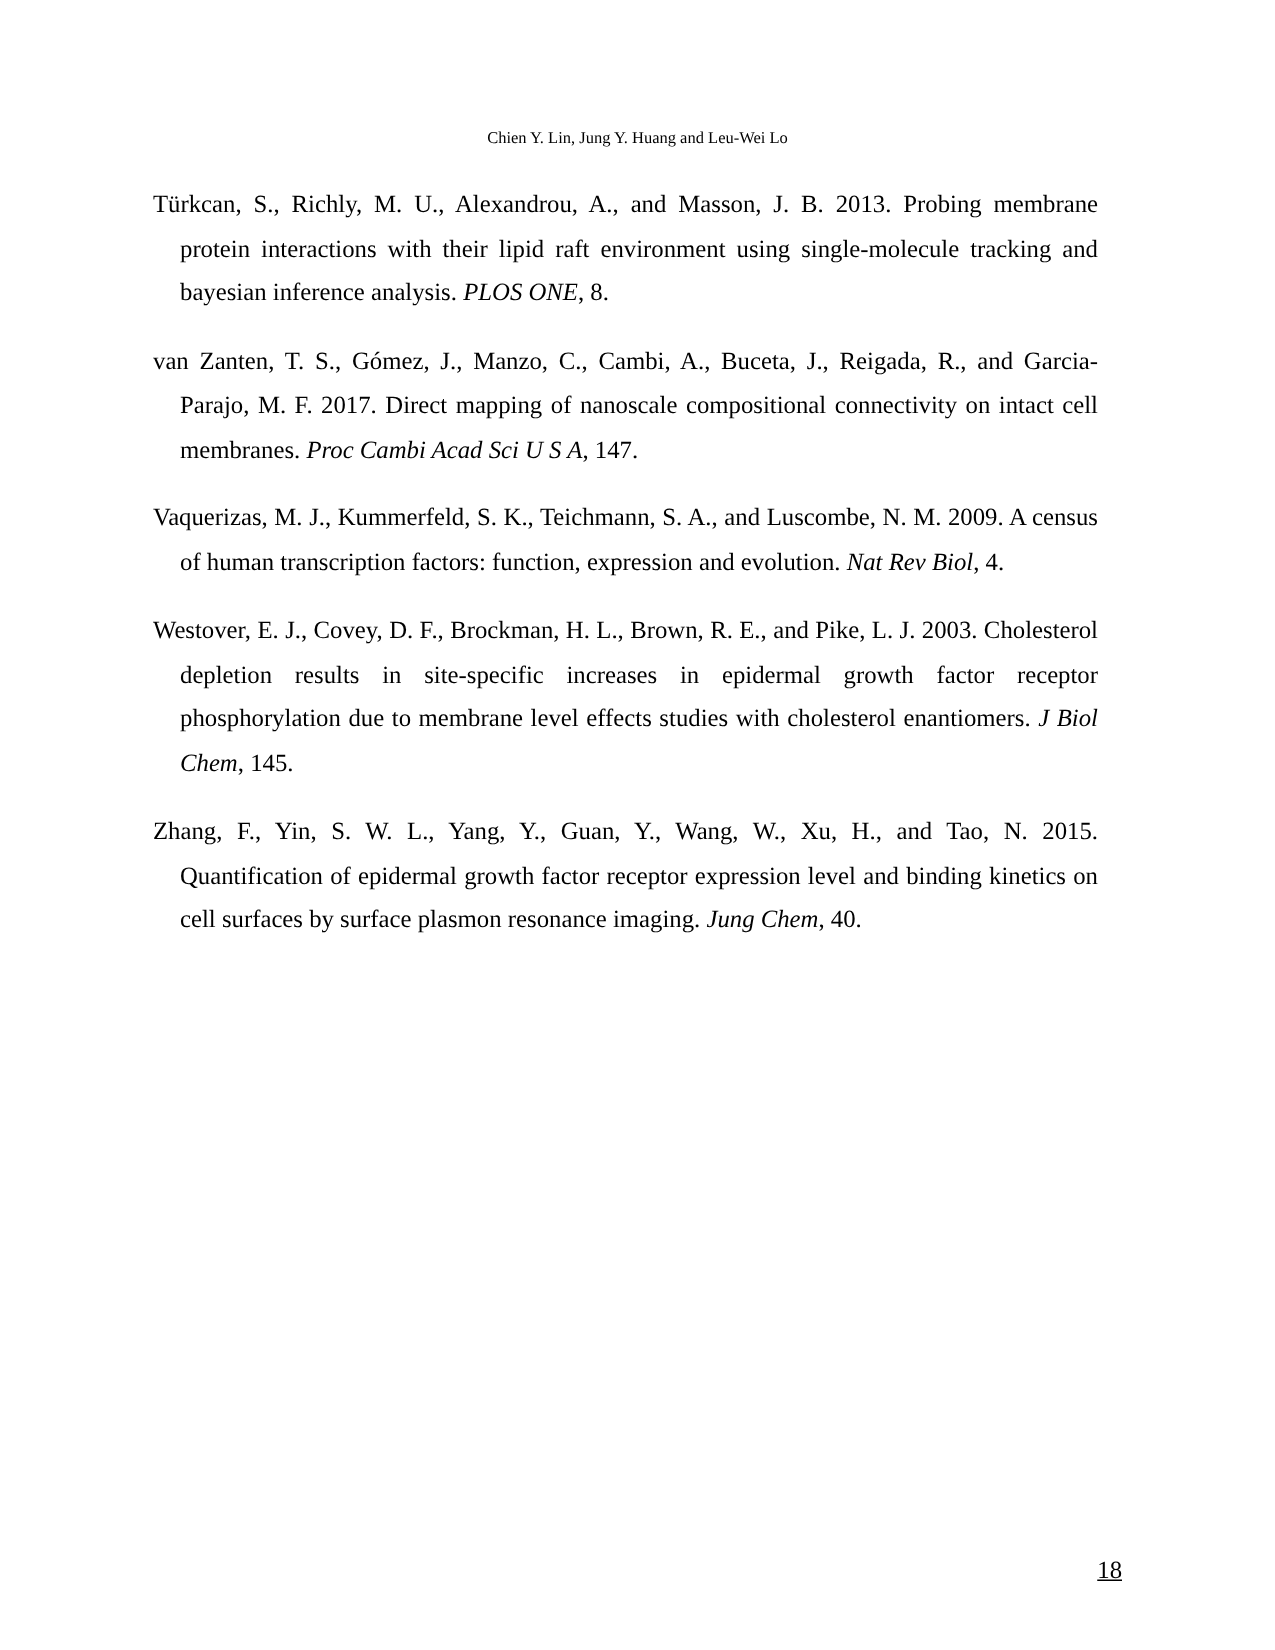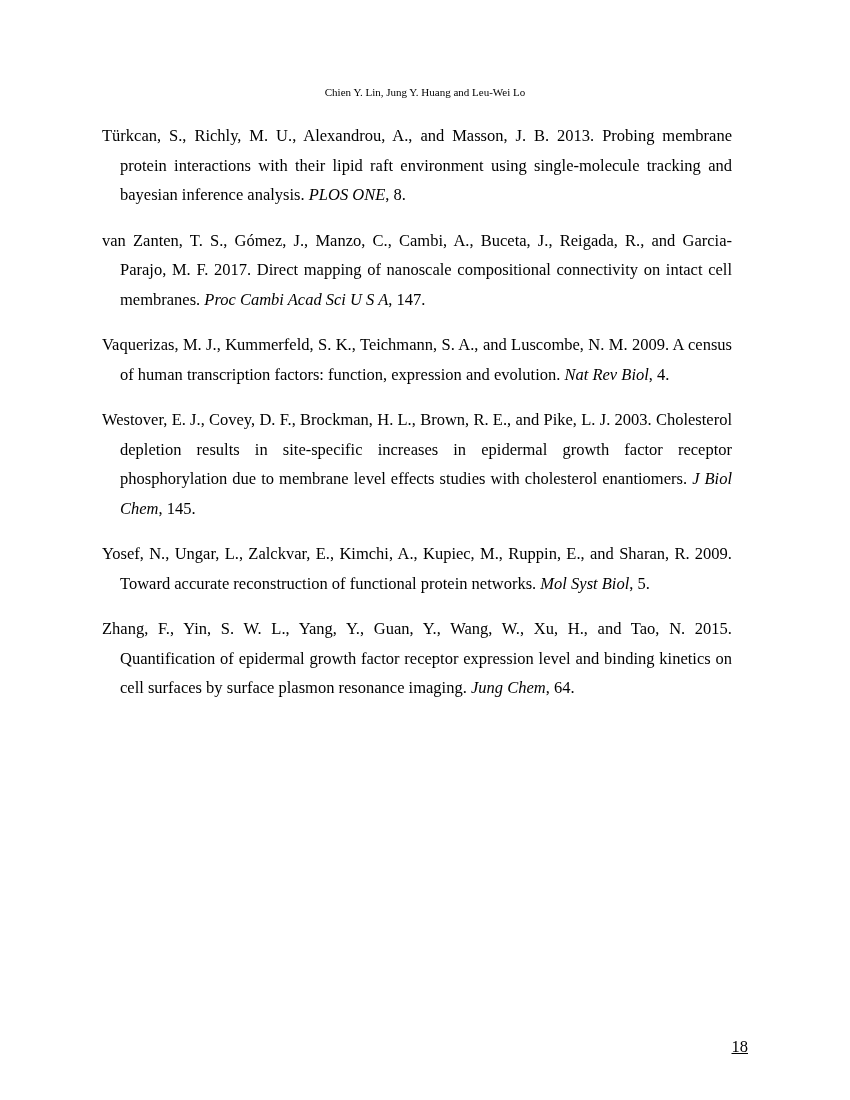"Yosef, N., Ungar, L., Zalckvar," p.ref-entry { html: <p><span>Yosef, N., Ungar, L., Zalckvar, E., Kimchi, A., Kupiec, M., Ruppin, E., and Sharan, R. 2009. Toward accurate reconstruction of functional protein networks. </span><span>Mol Syst Biol</span><span>, 5.</span></p> -> none }
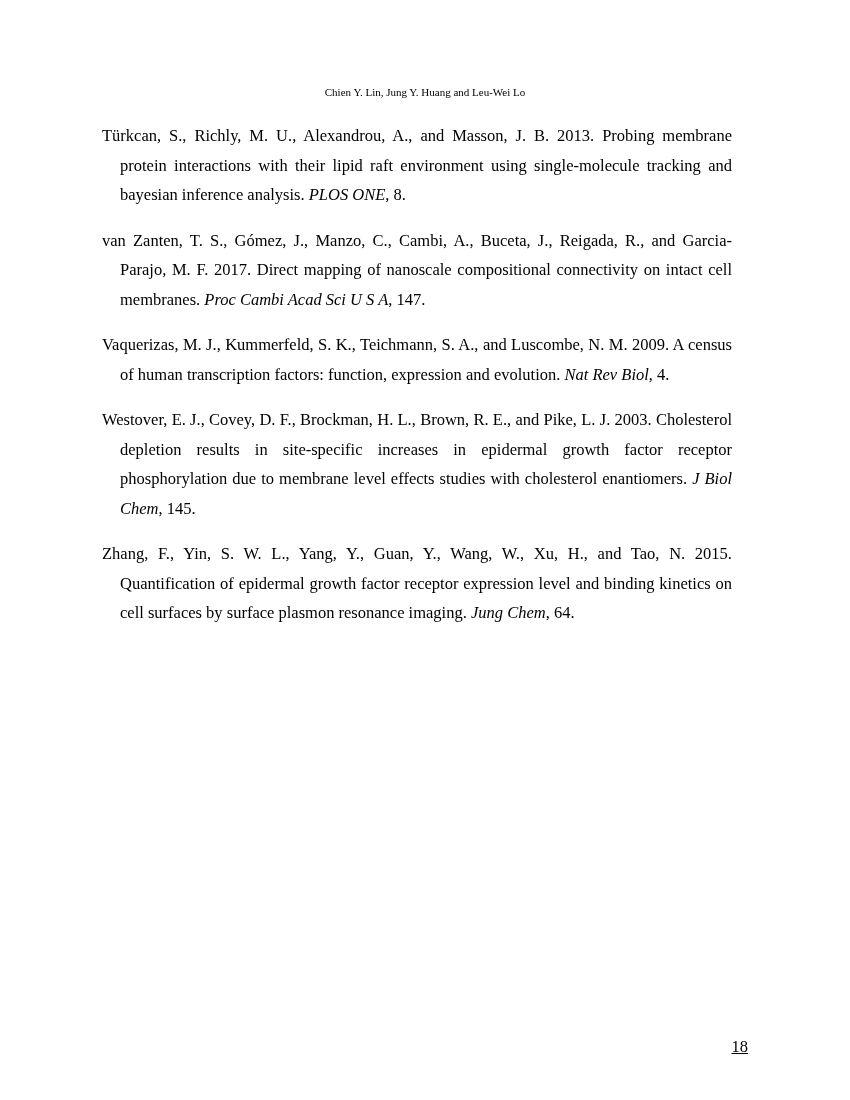", 64." span { text: 64 -> 40 }
